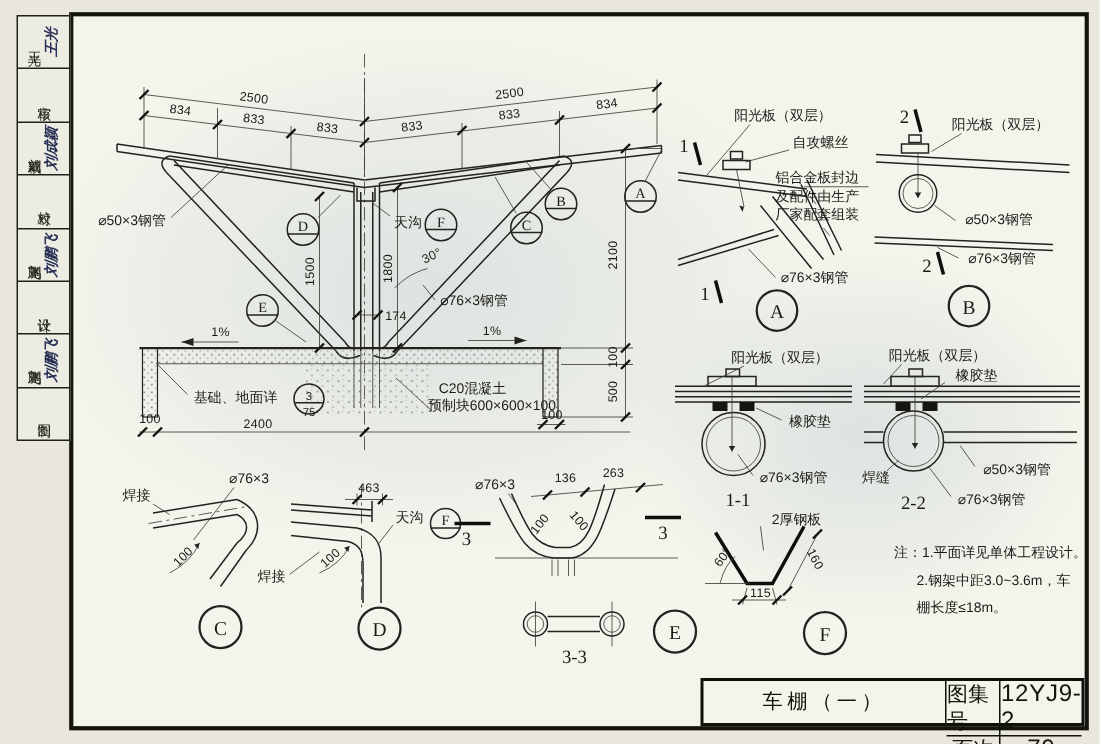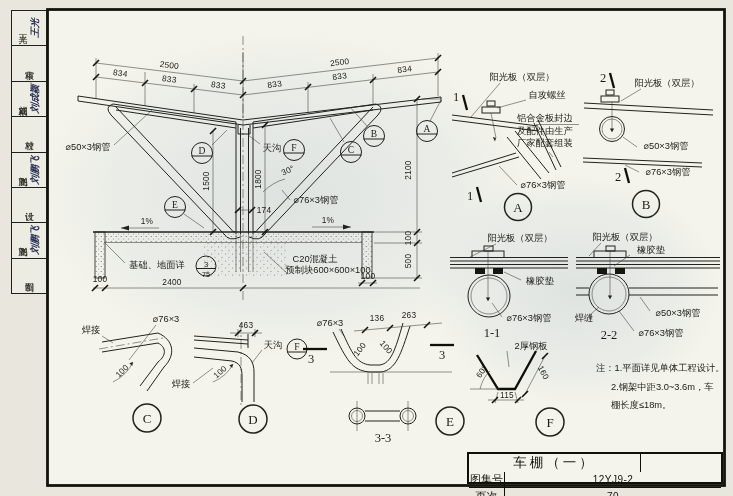"车棚（一）" .titleblock { flex-direction: column -> none }
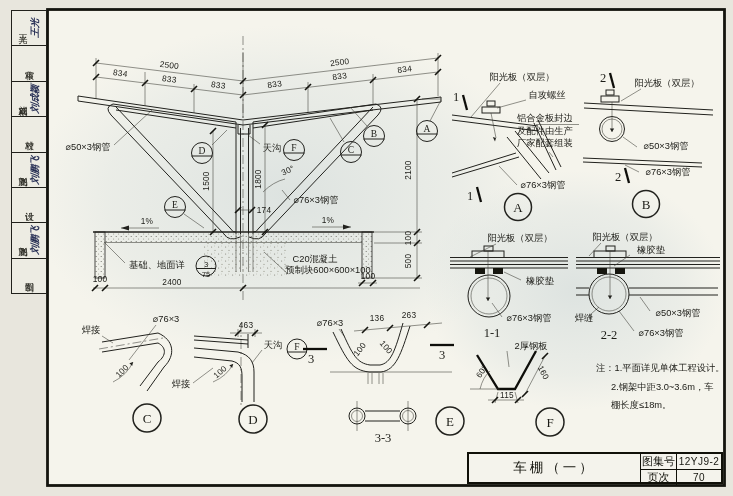"图集号" .tb-cell { font-size: 11px -> 14px }
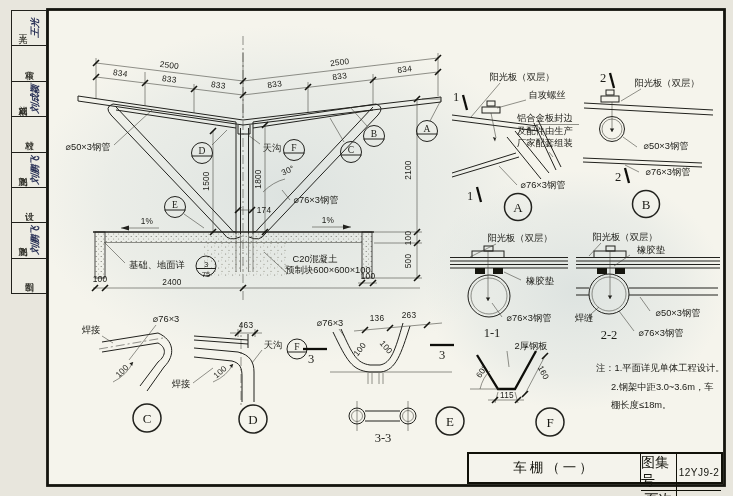"12YJ9-2" .tb-val { font-size: 10px -> 16px }
